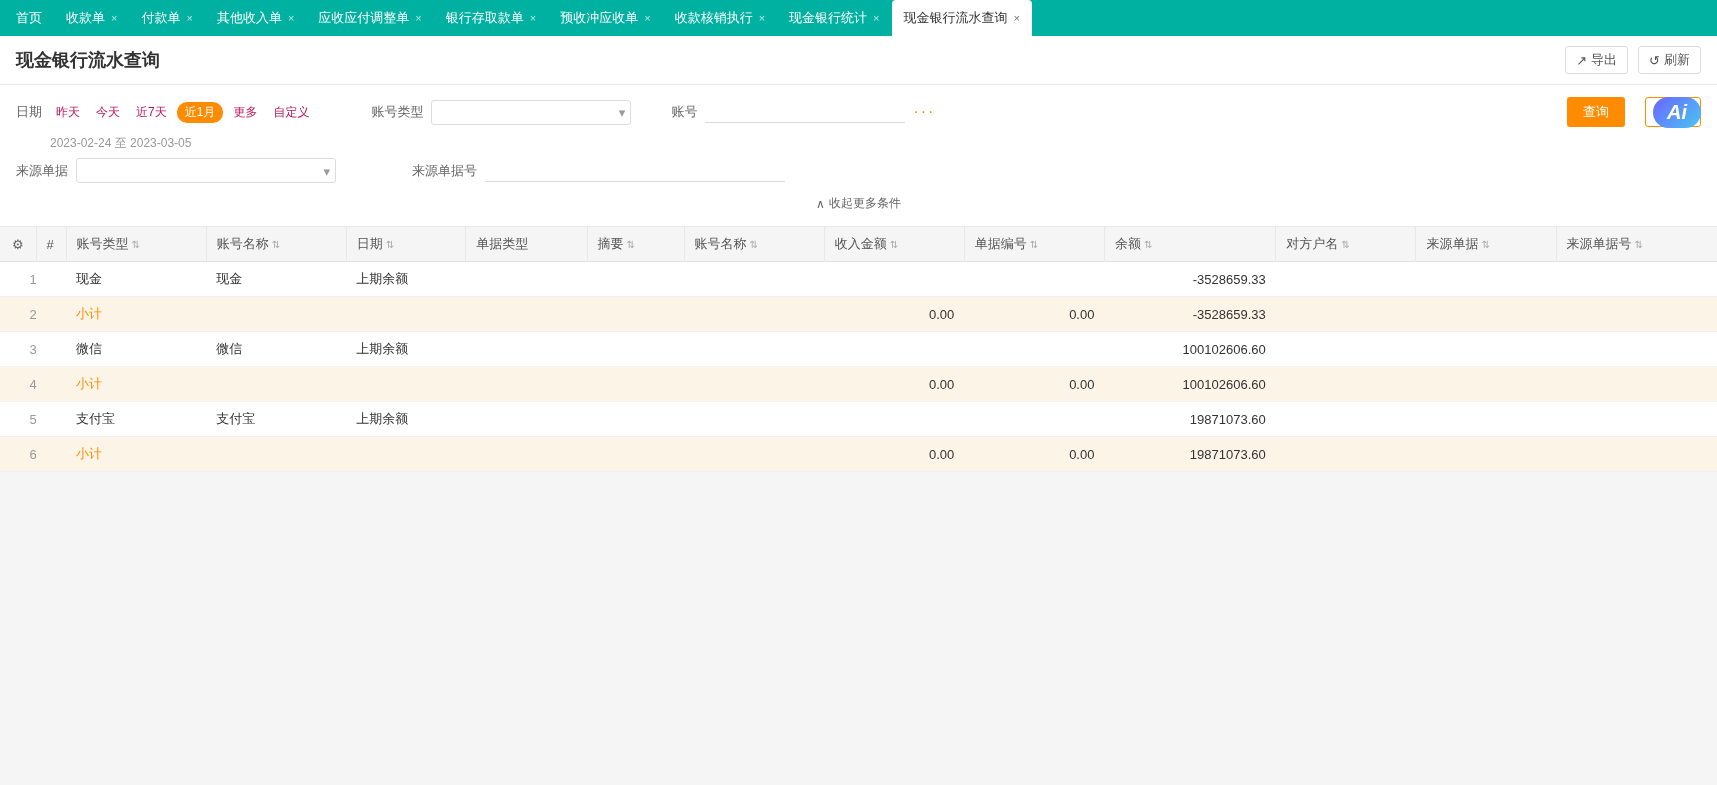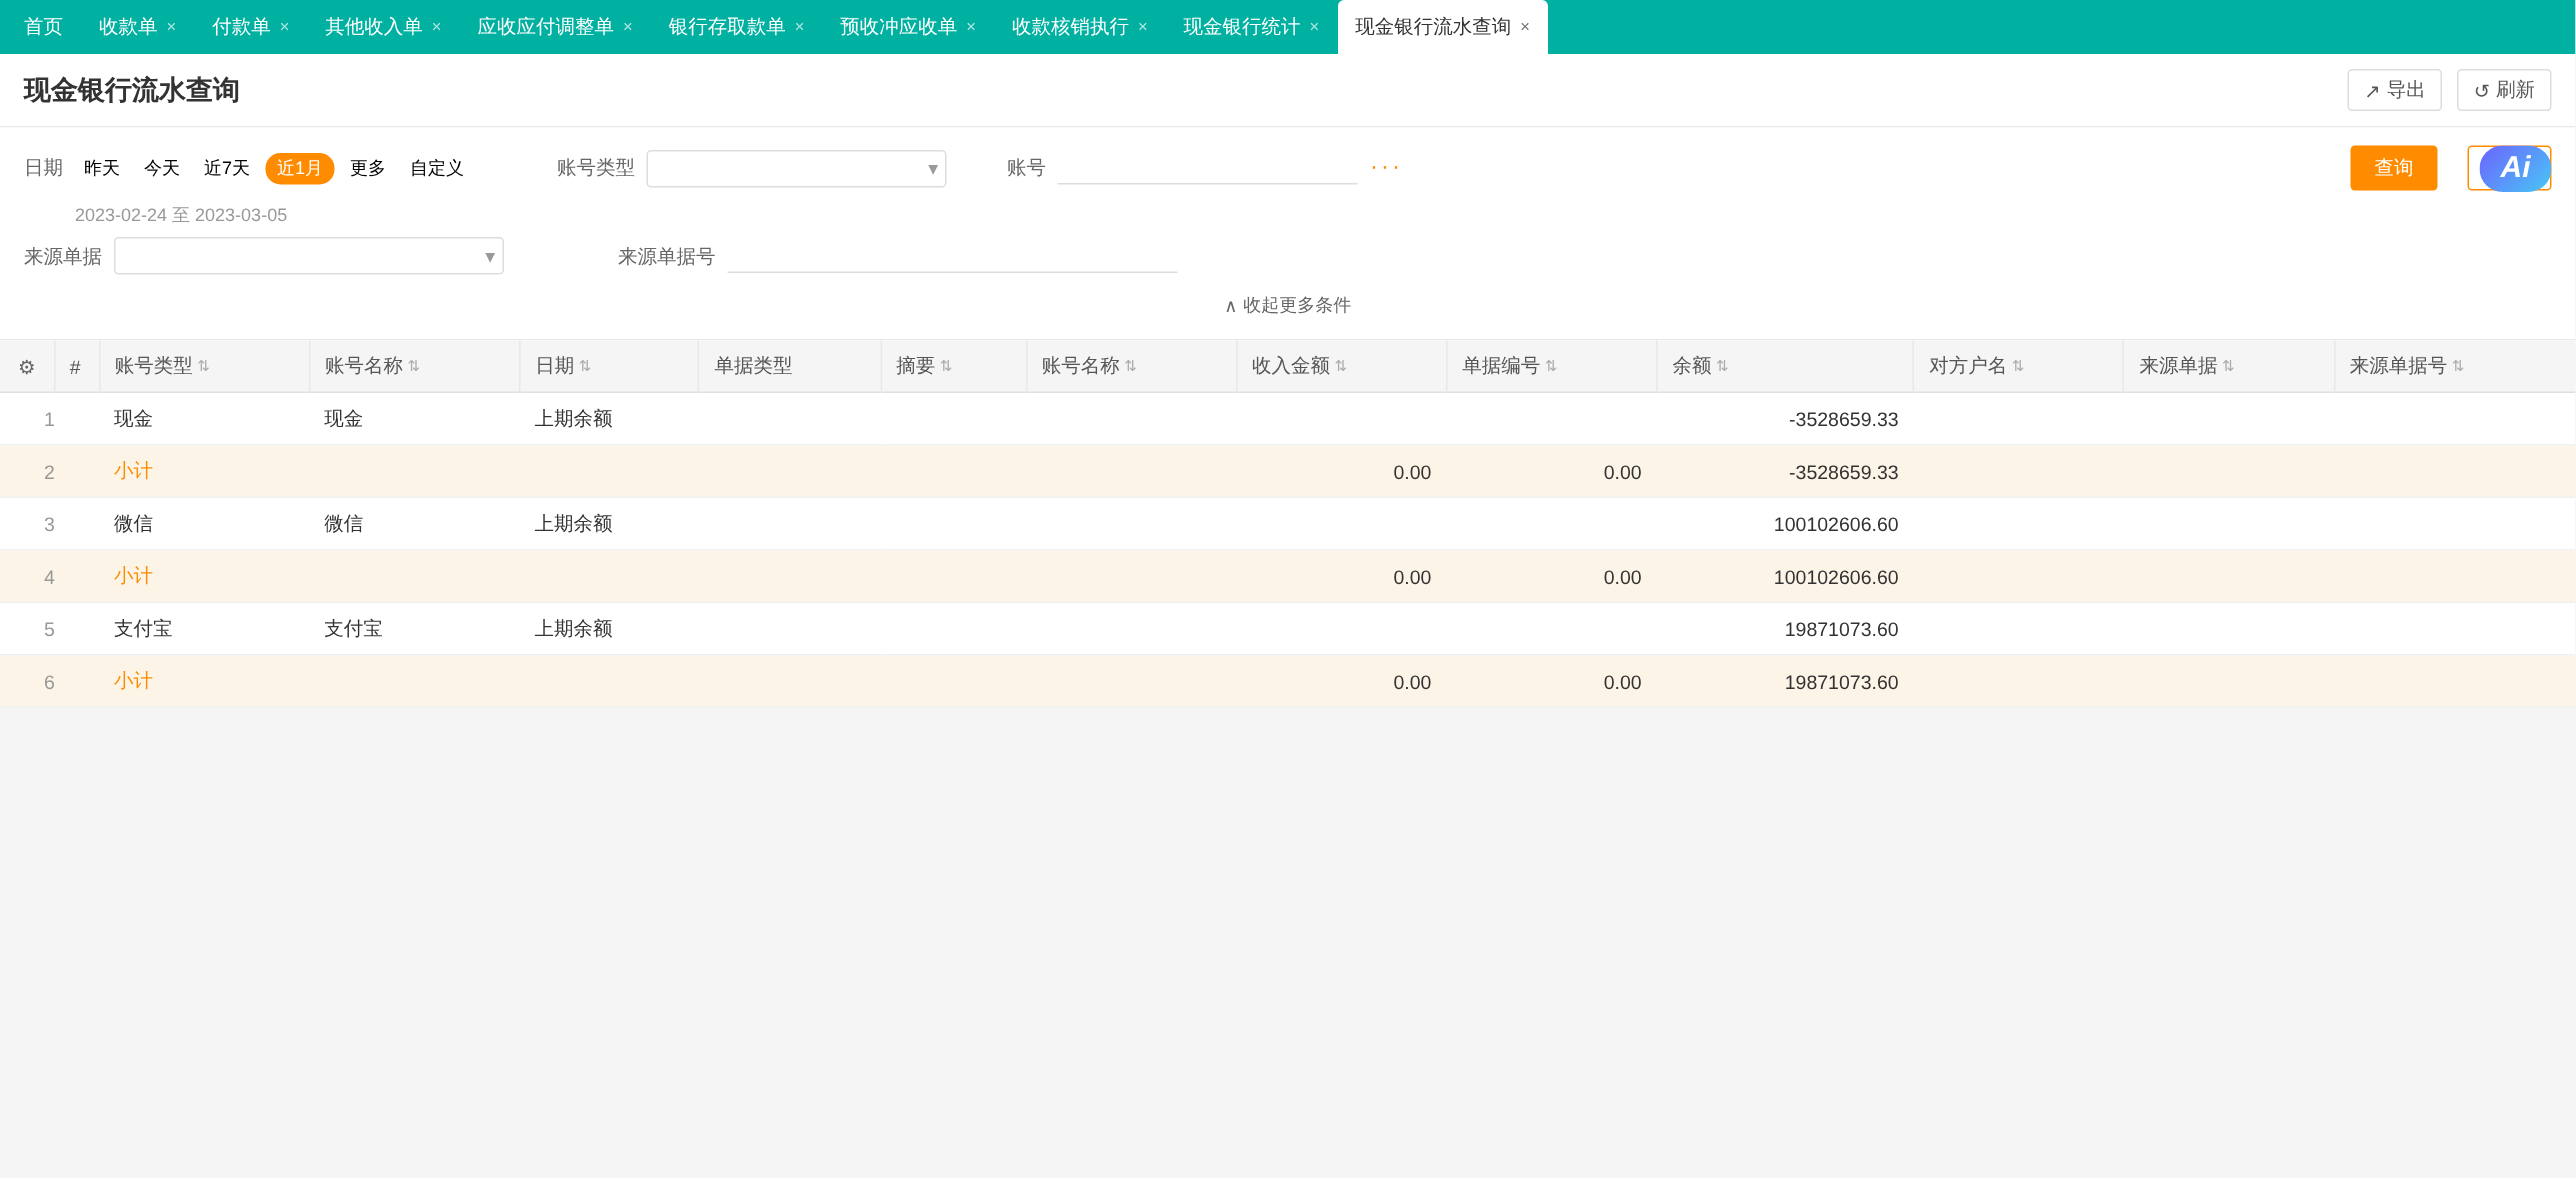"昨天" .date-btn { color: #000000 -> #be185d }
